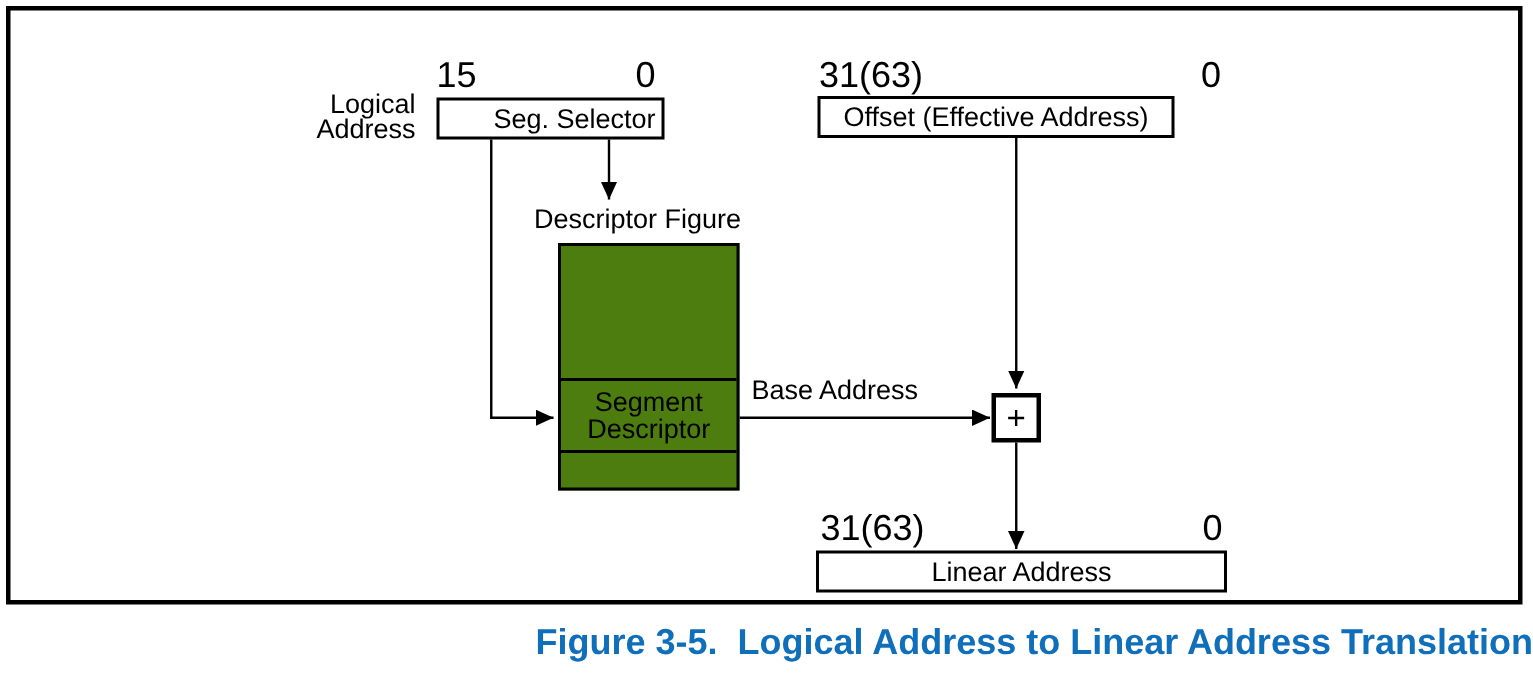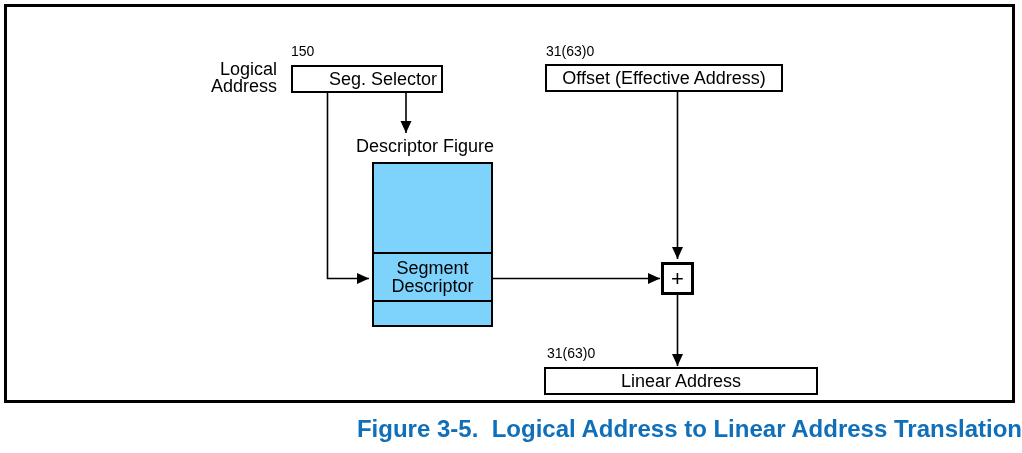"15" .bits { font-size: 14px -> 24px; justify-content: none -> space-between }
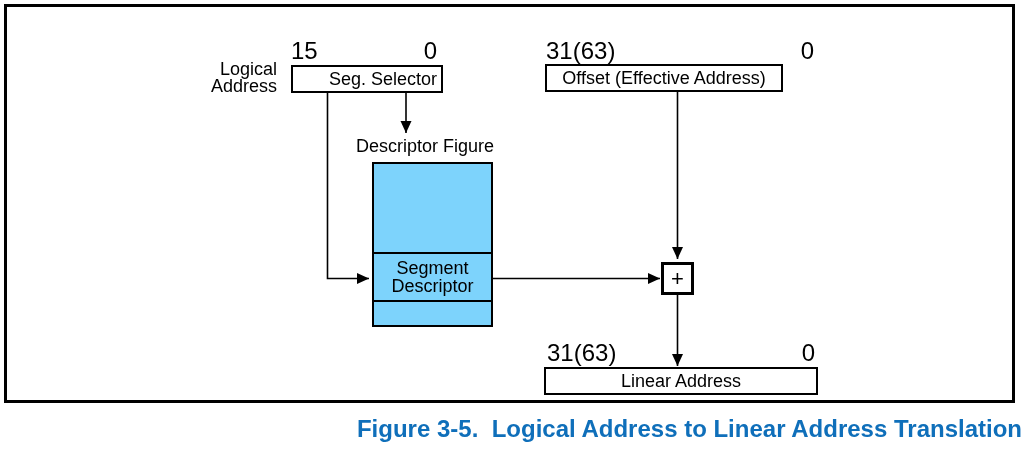"Segment" .desc-table { background: #7dd3fc -> #4d7c0f }
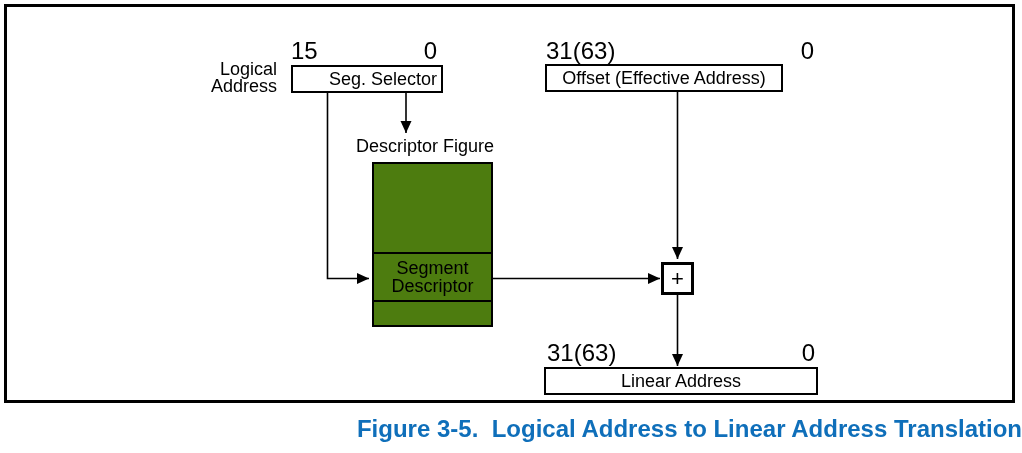"Base Address" div.lbl { html: none -> <div>Base Address</div> }
